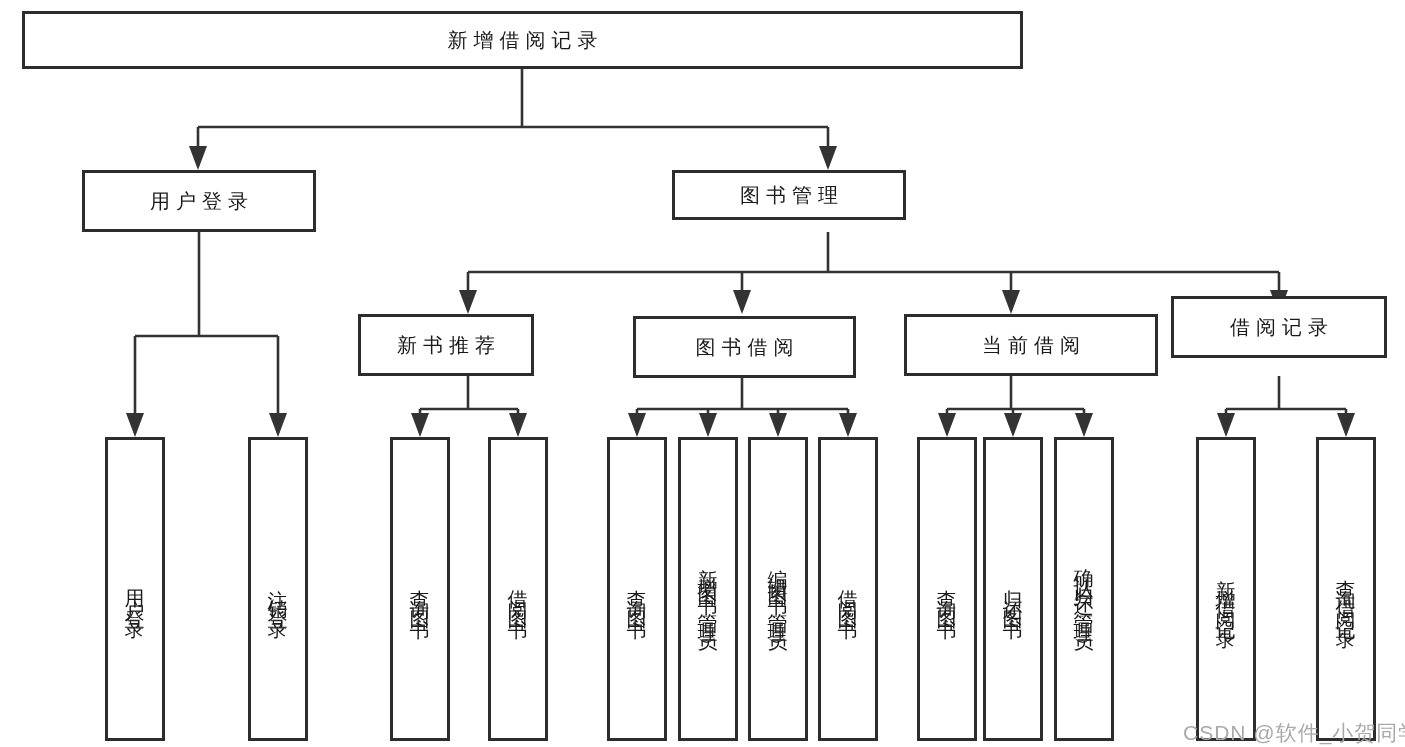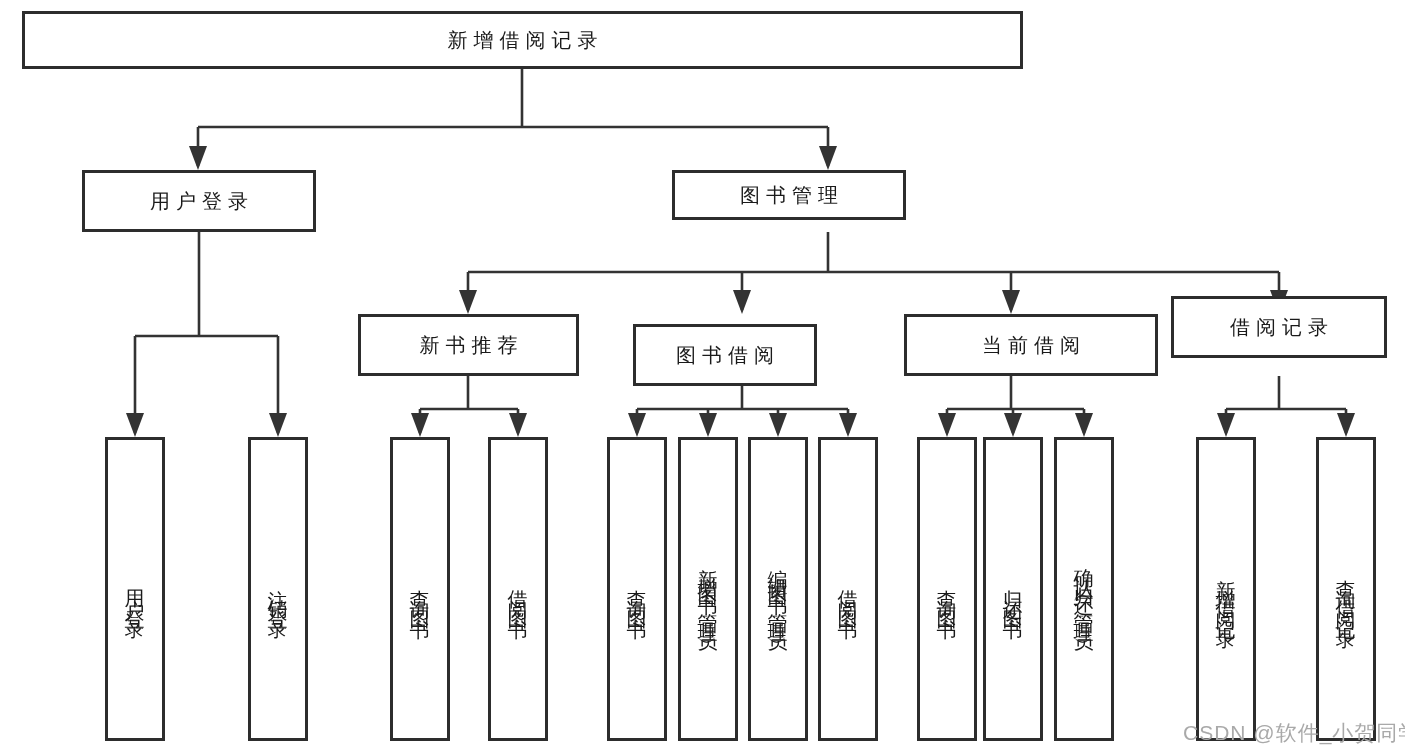"新书推荐" div.hnode { width: 221px -> 176px }
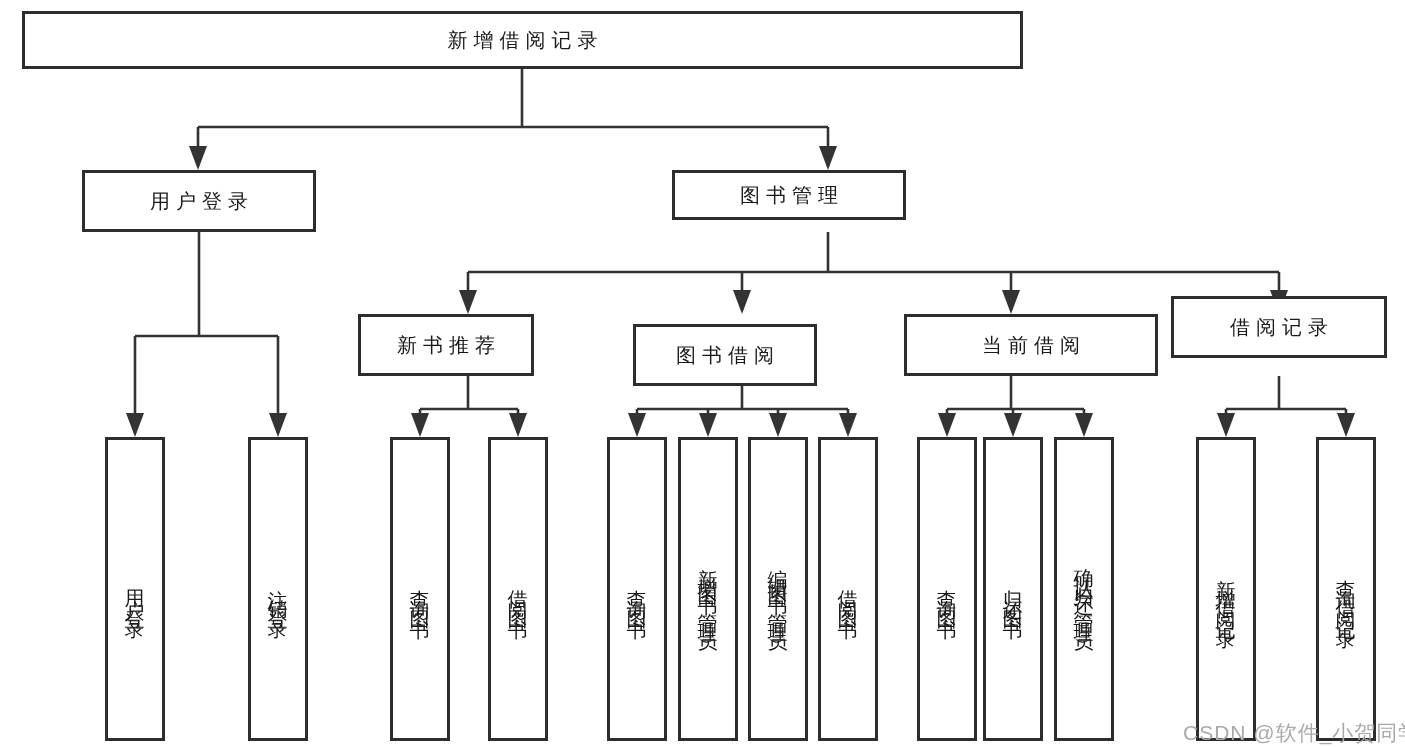"图书借阅" div.hnode { top: 324px -> 316px; width: 184px -> 223px }
